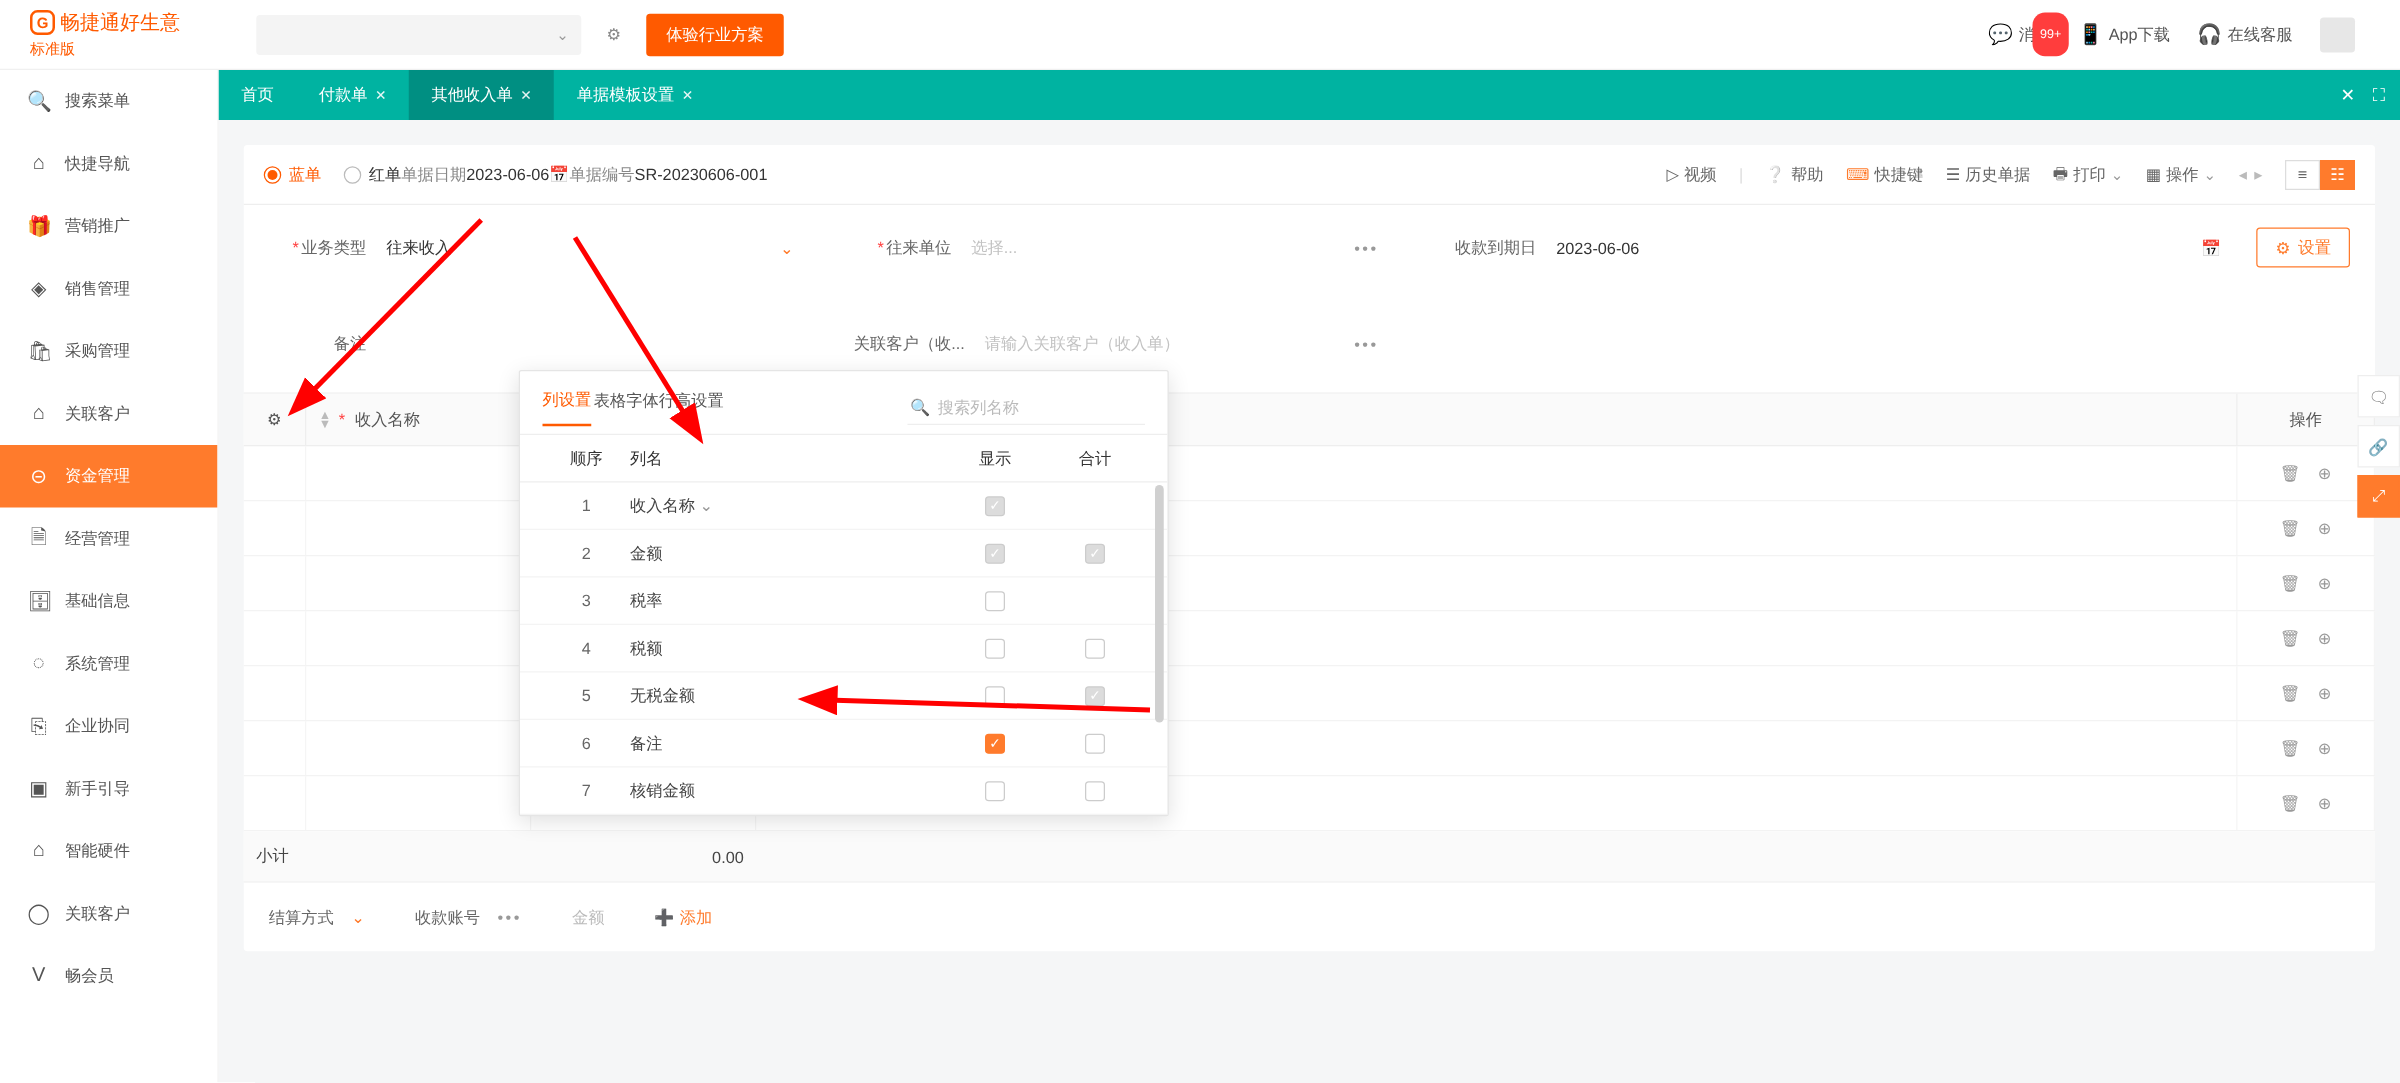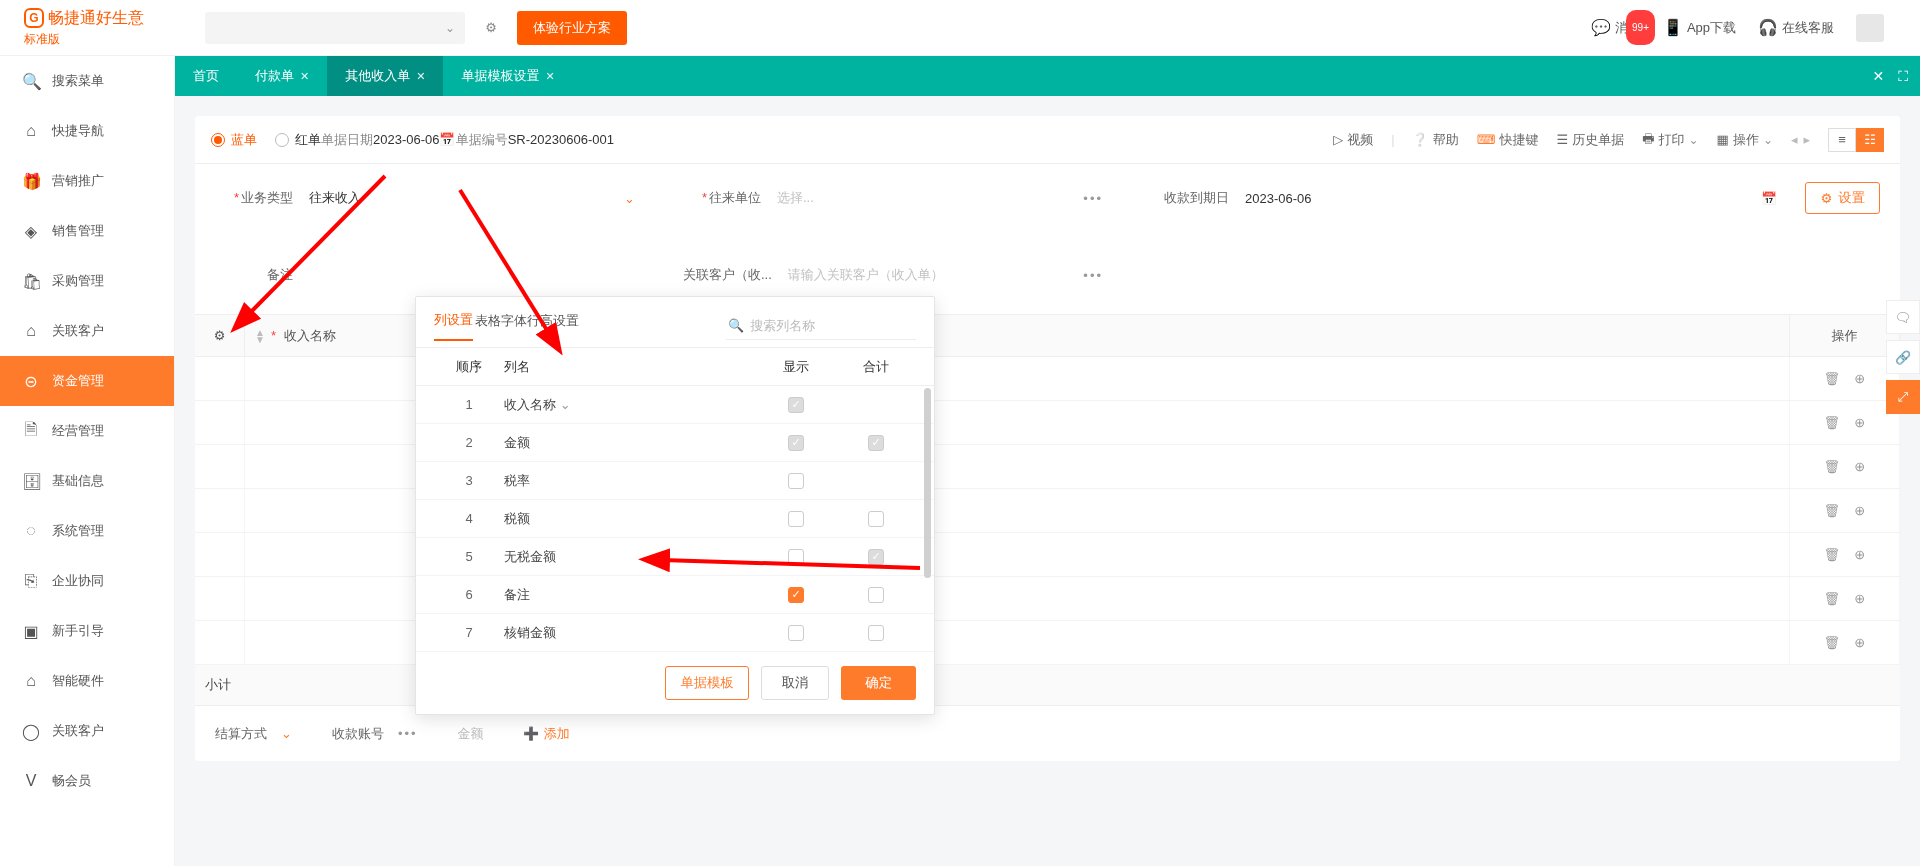"单据模板" div.pop-foot { html: <div> <button>单据模板</button> <button>取消</button> <button>确定</button> </div> -> none }
